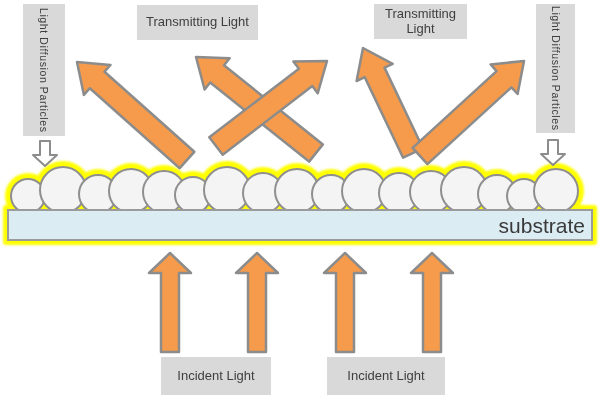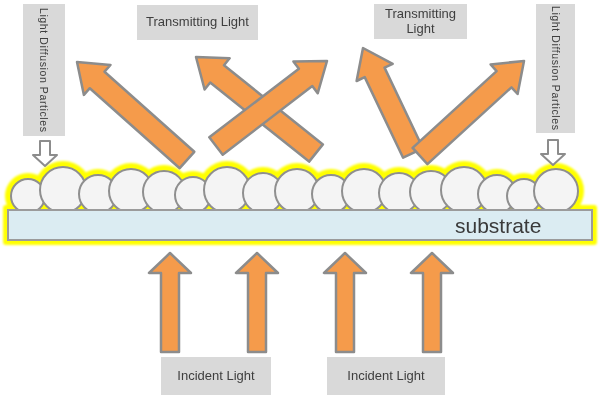"substrate" #substrate-label { text-align: left -> right }
